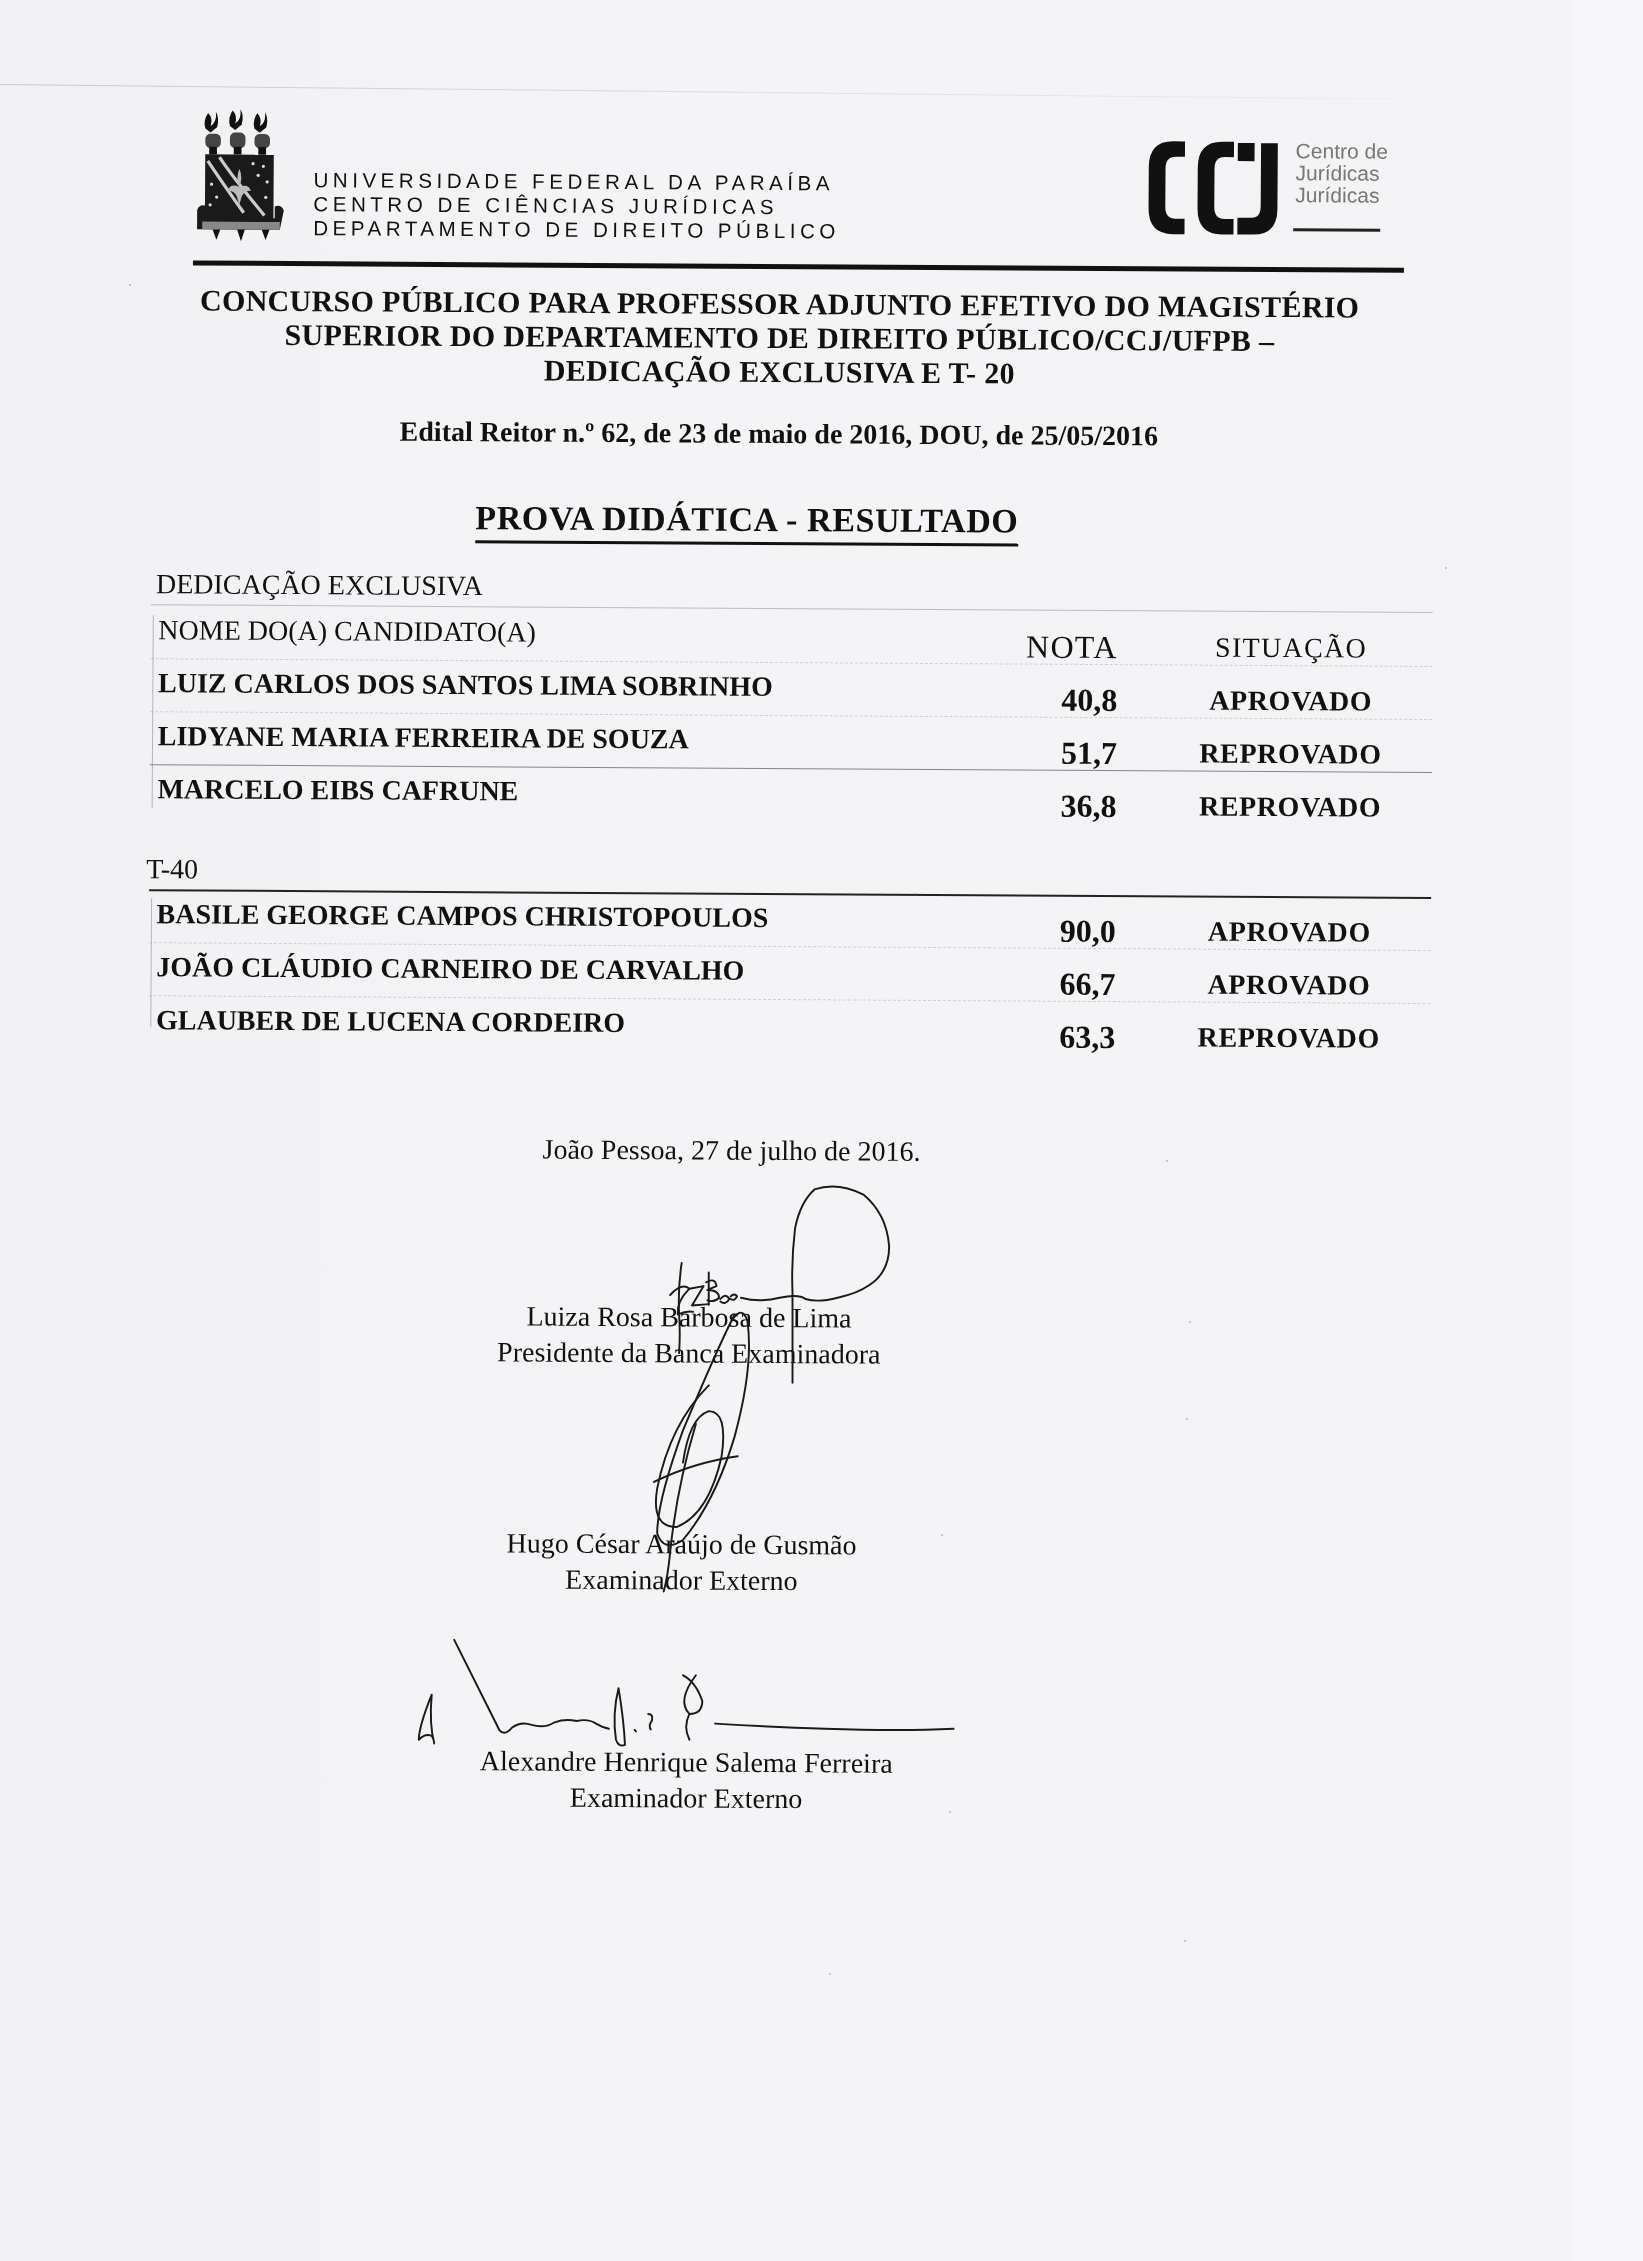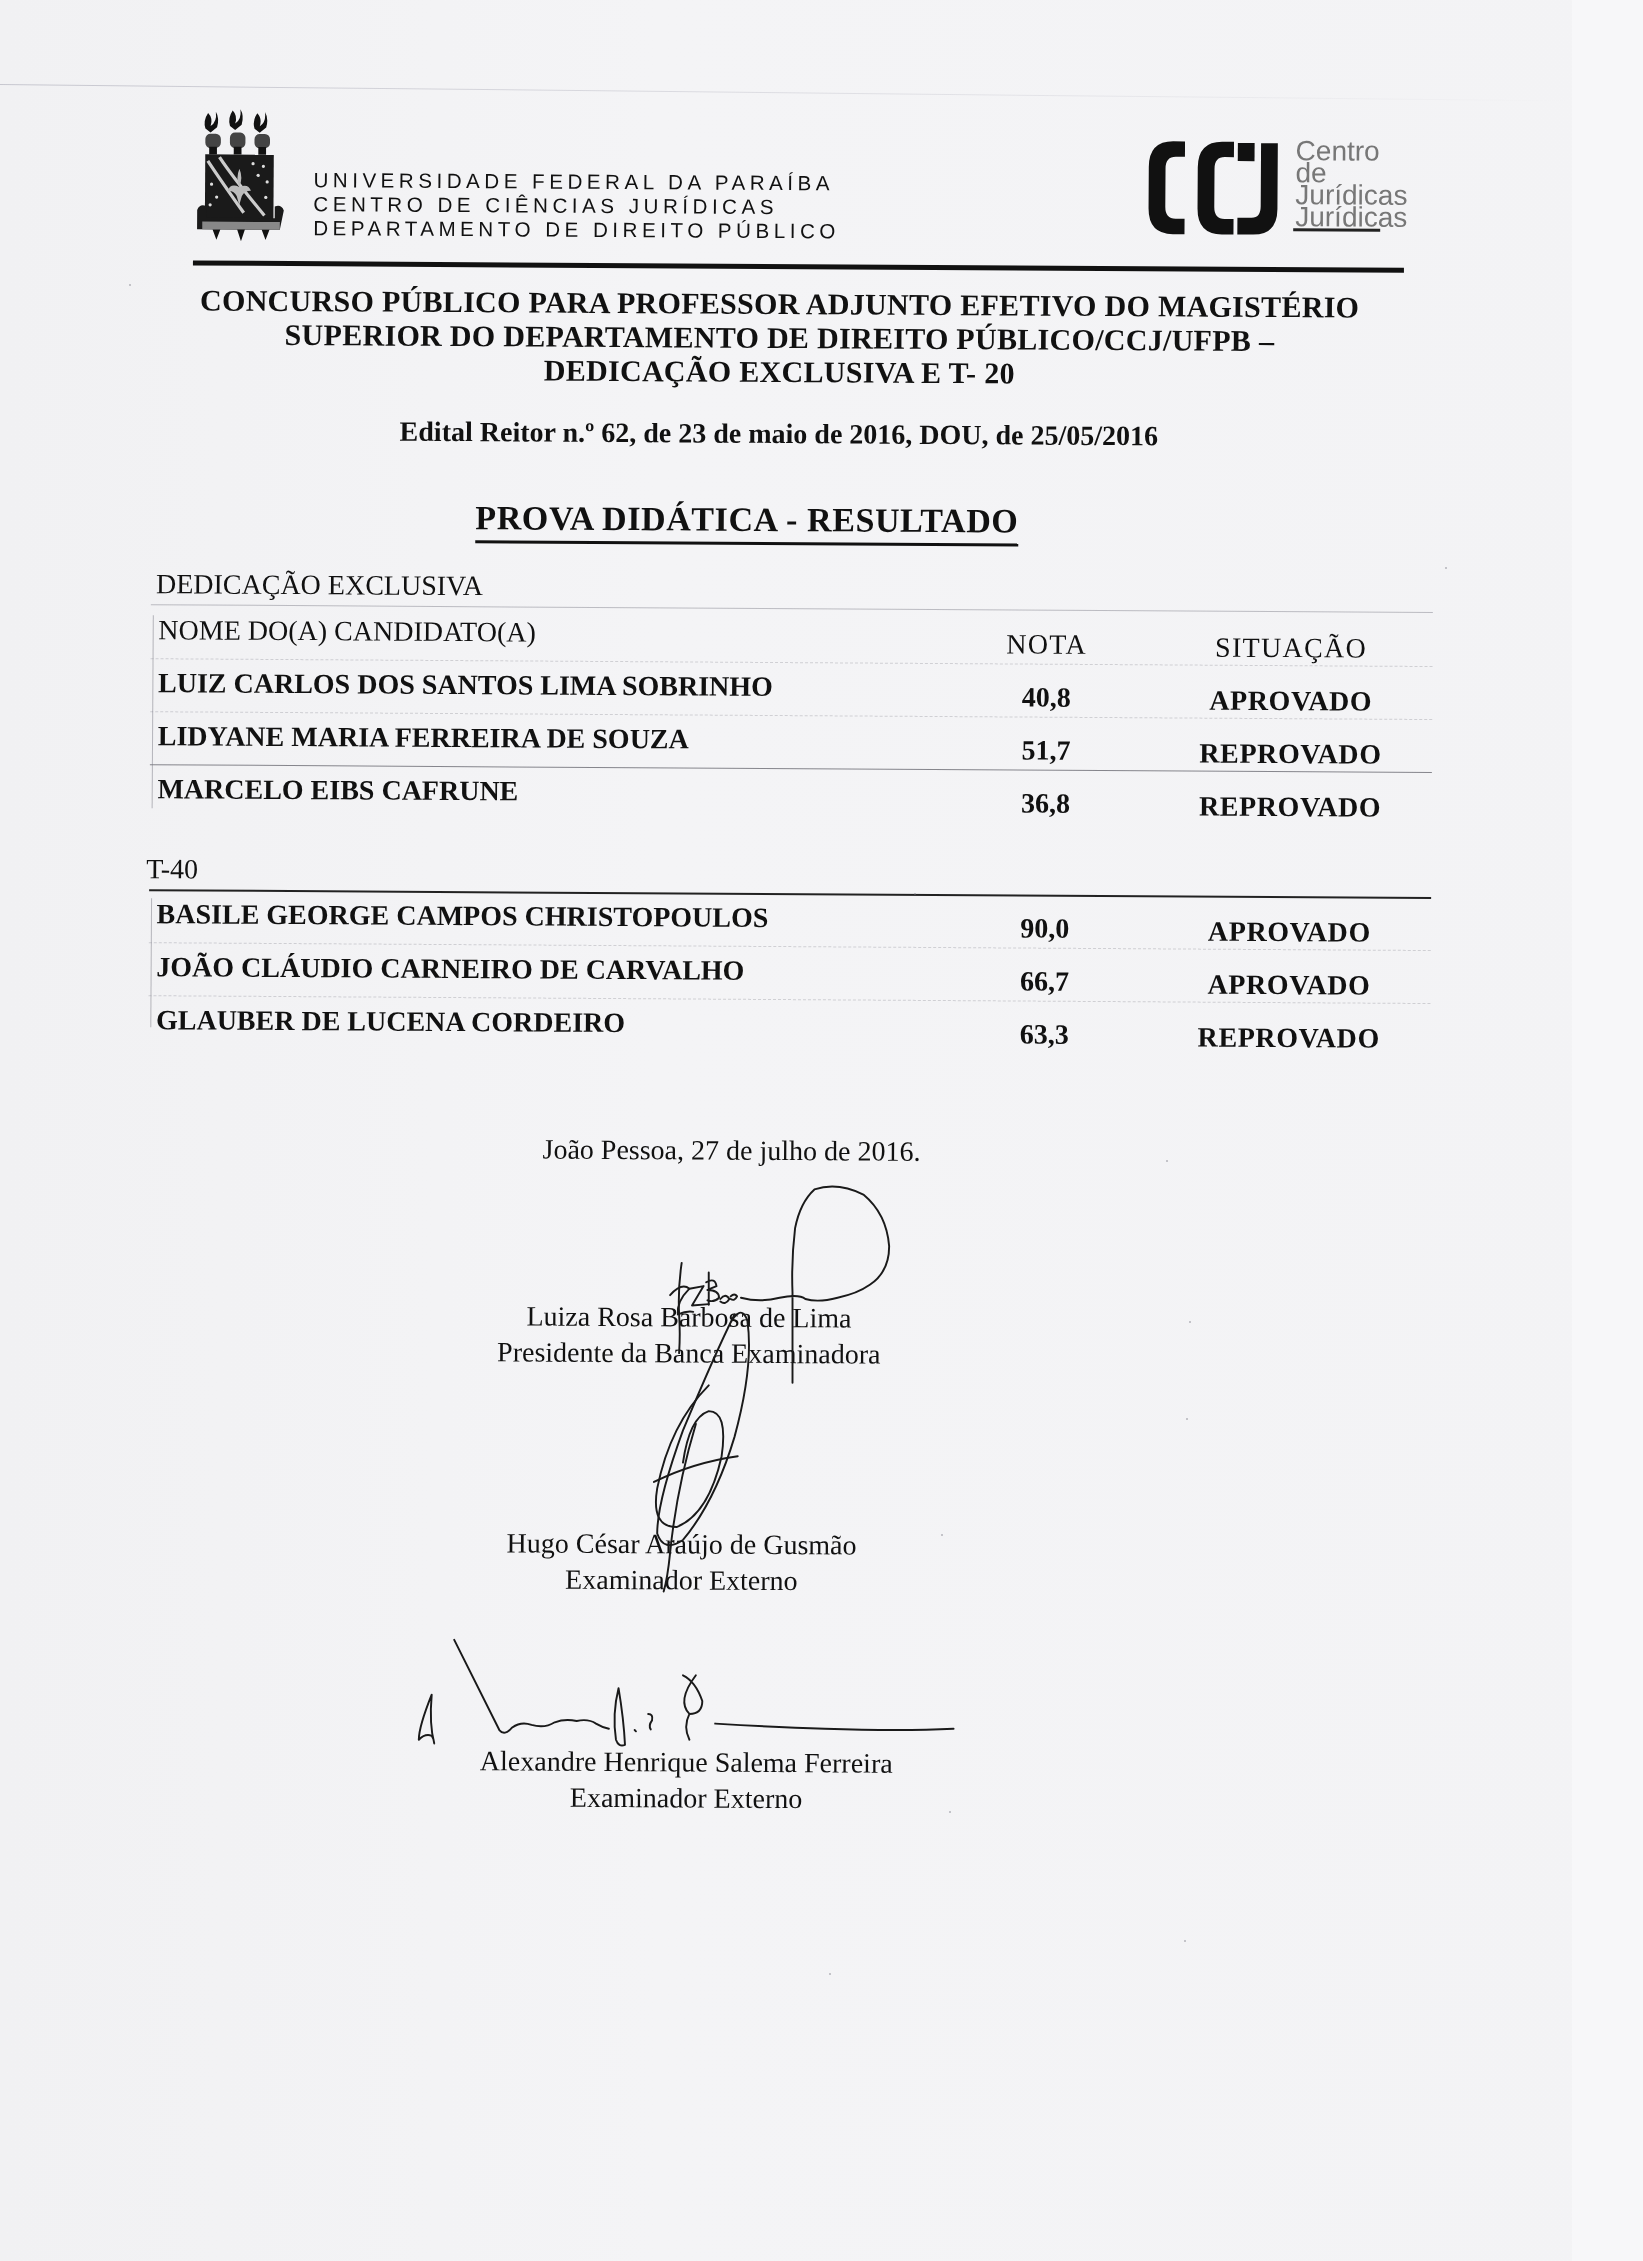"Centro de" .ccj-text { font-size: 28px -> 21px }
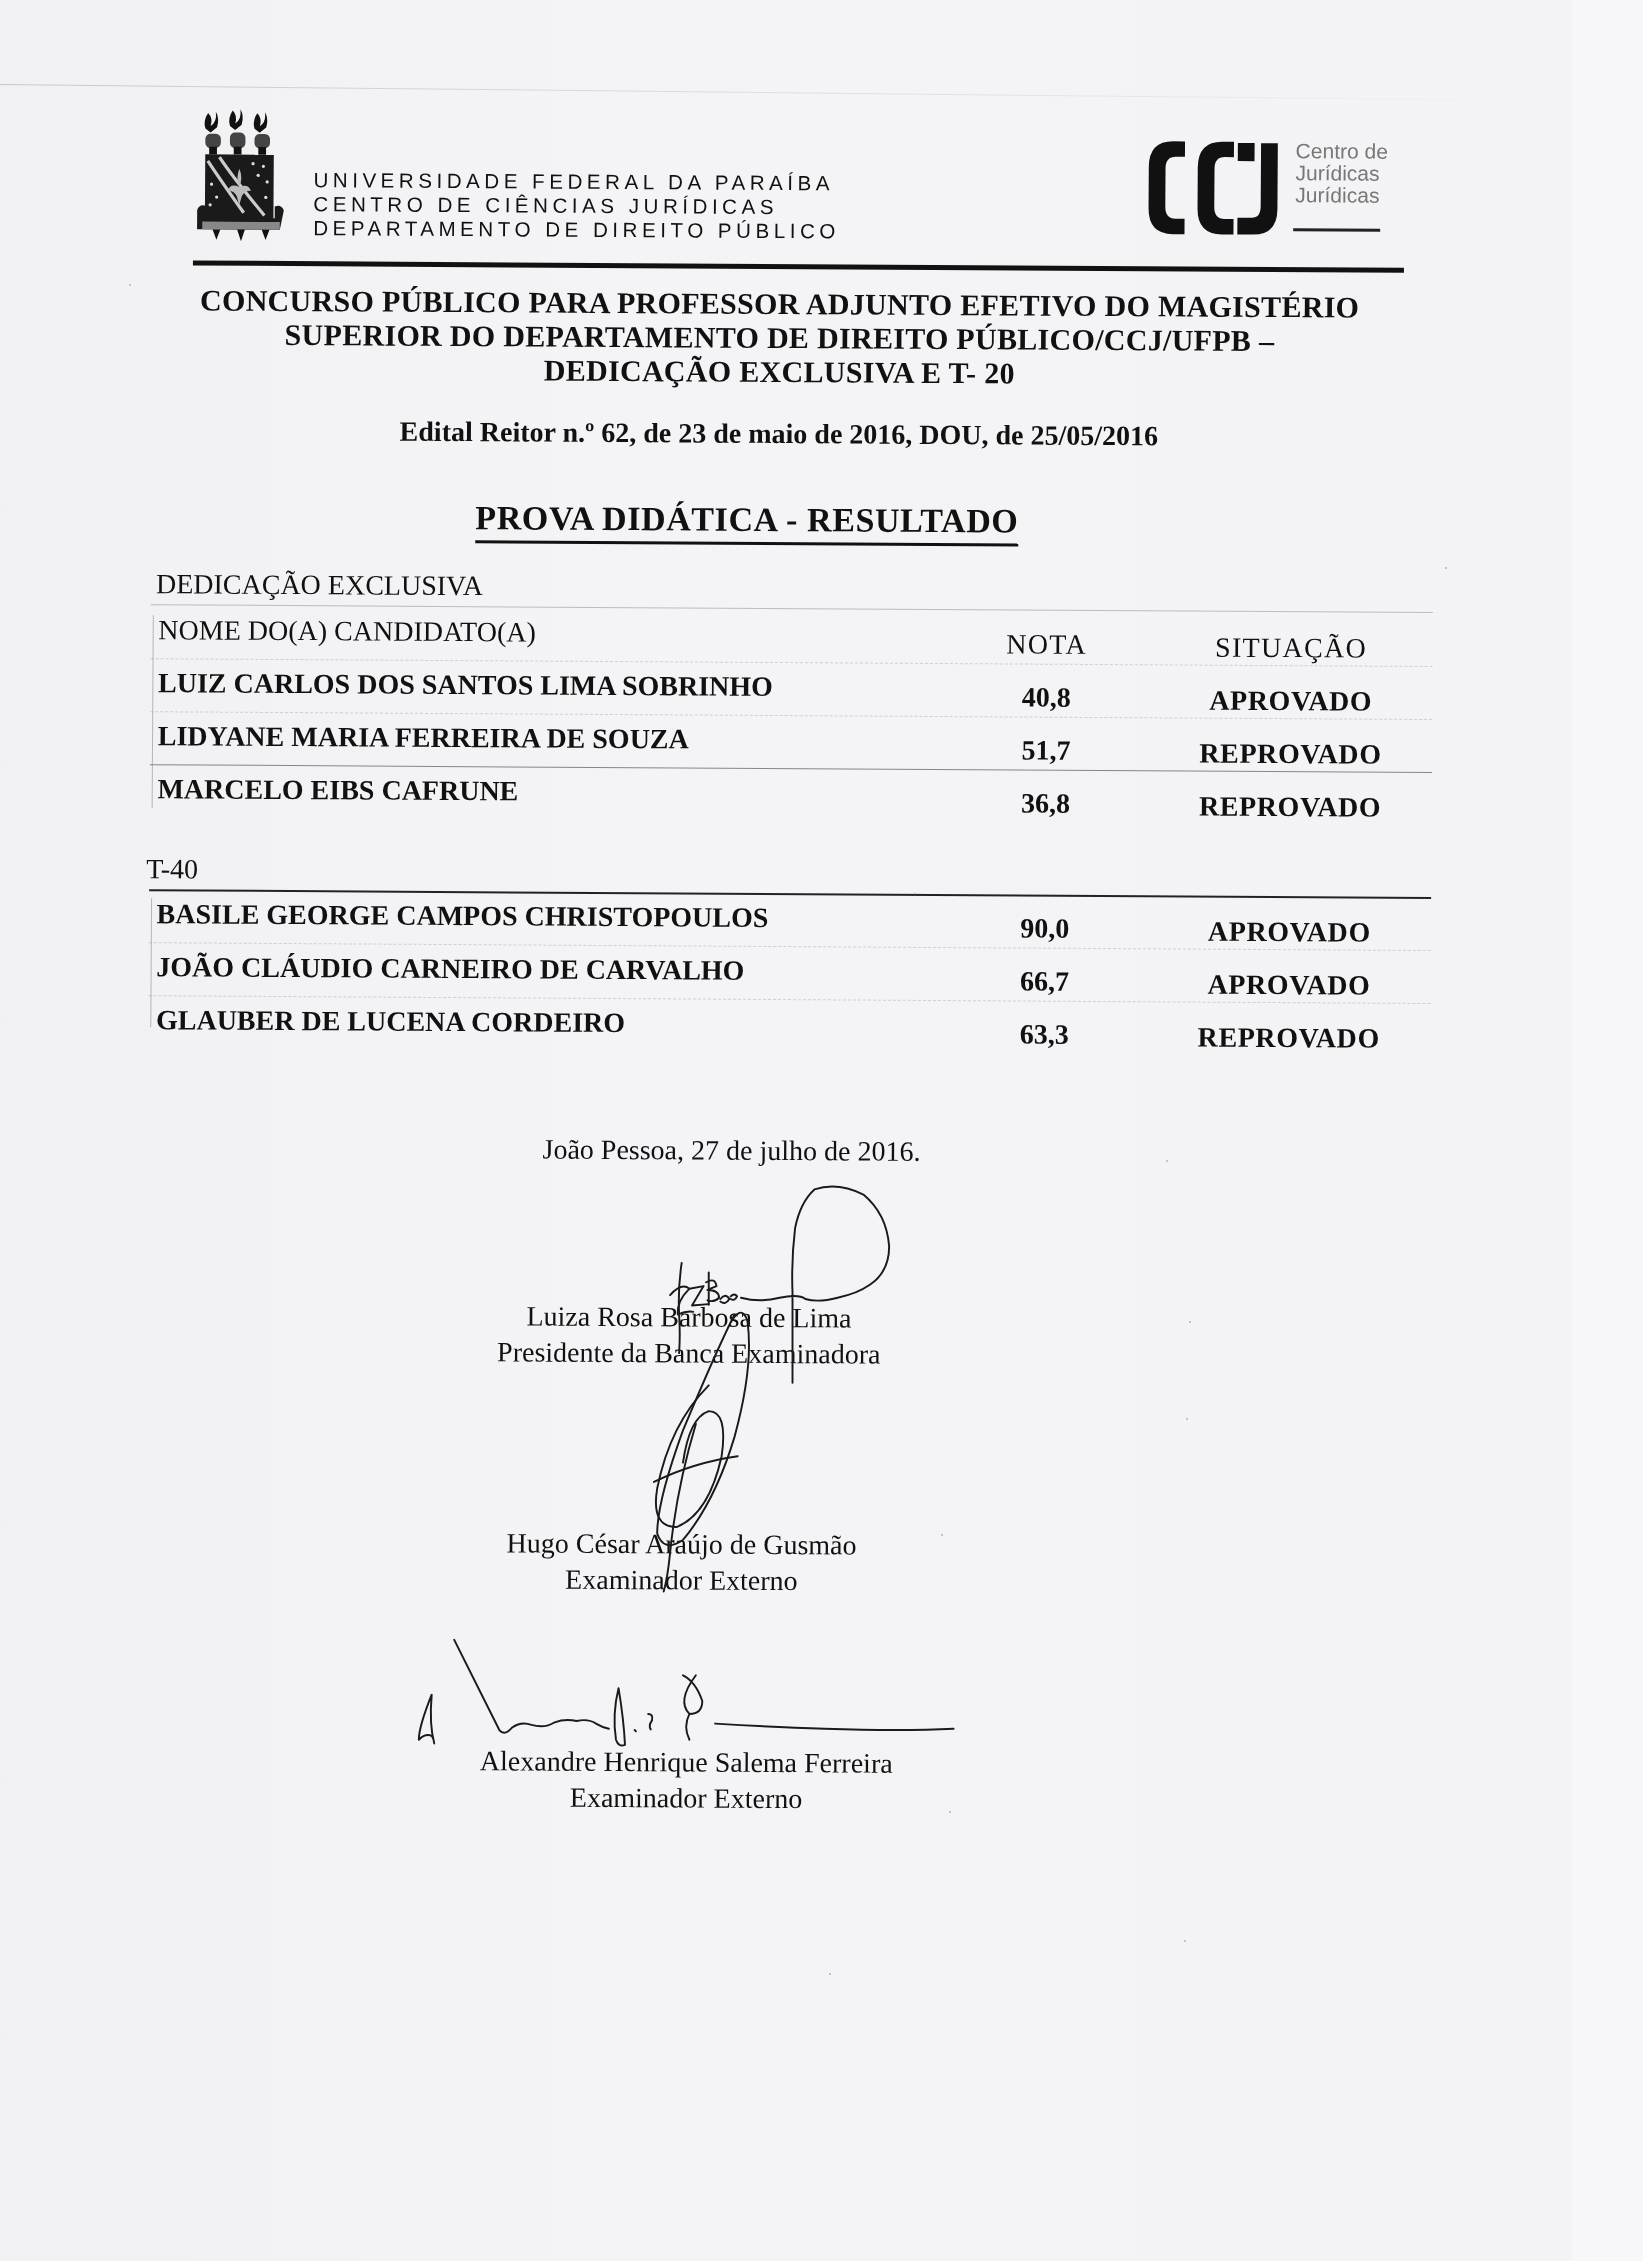"NOTA" .row .nota { font-size: 28px -> 32px; text-align: center -> right }
